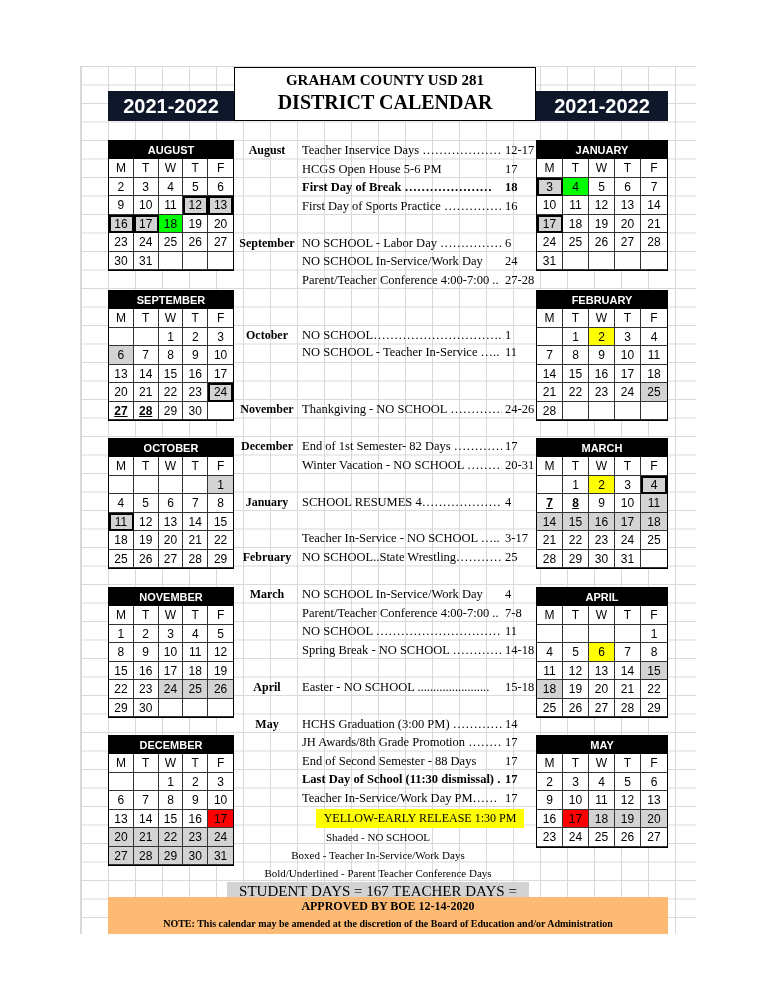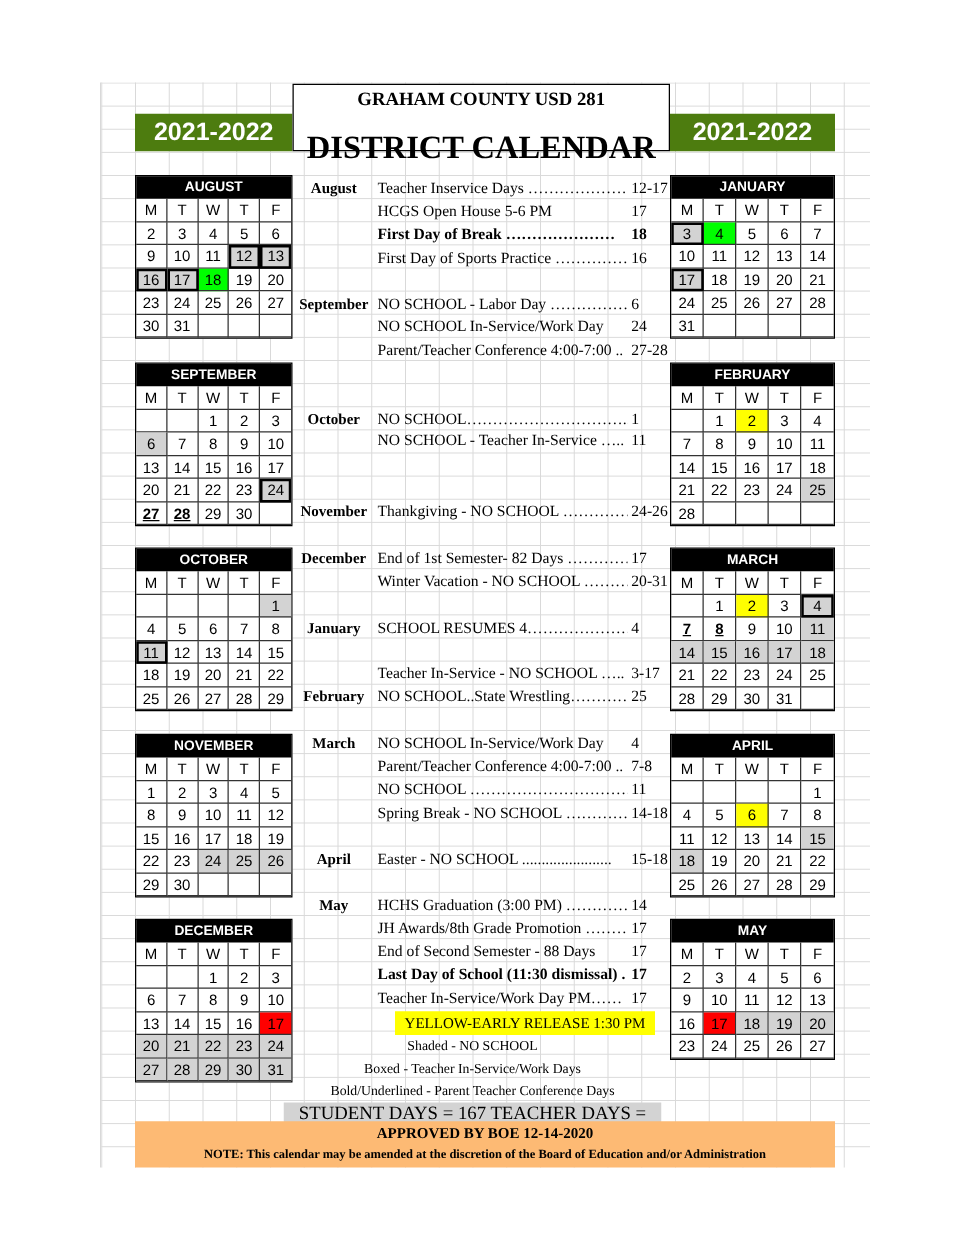"2021-2022" .year-badge { background: #4d7c0f -> #0f172a }
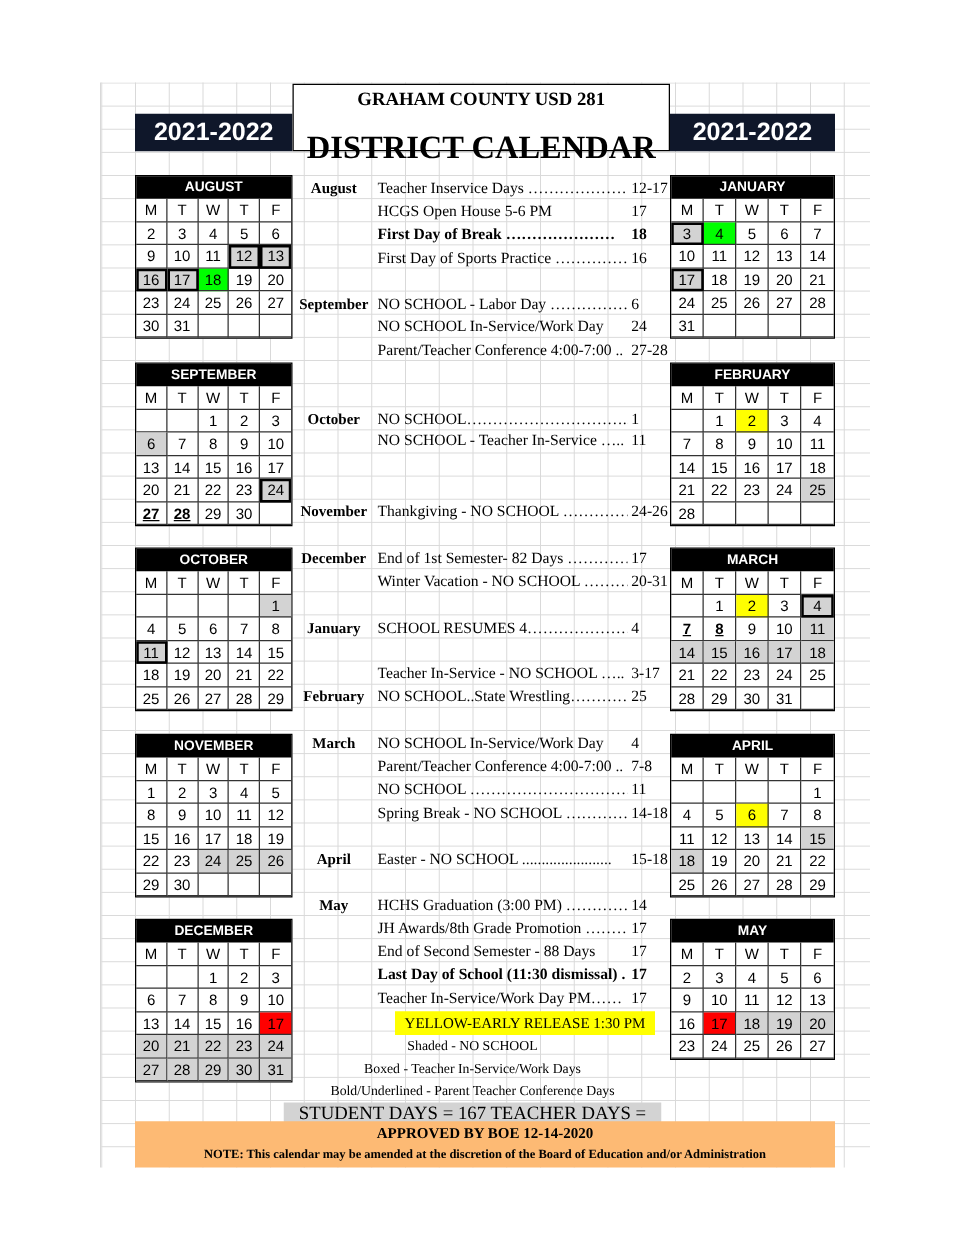"DISTRICT CALENDAR" .title-line2 { font-size: 26px -> 20px; margin-top: 14px -> 2px }
